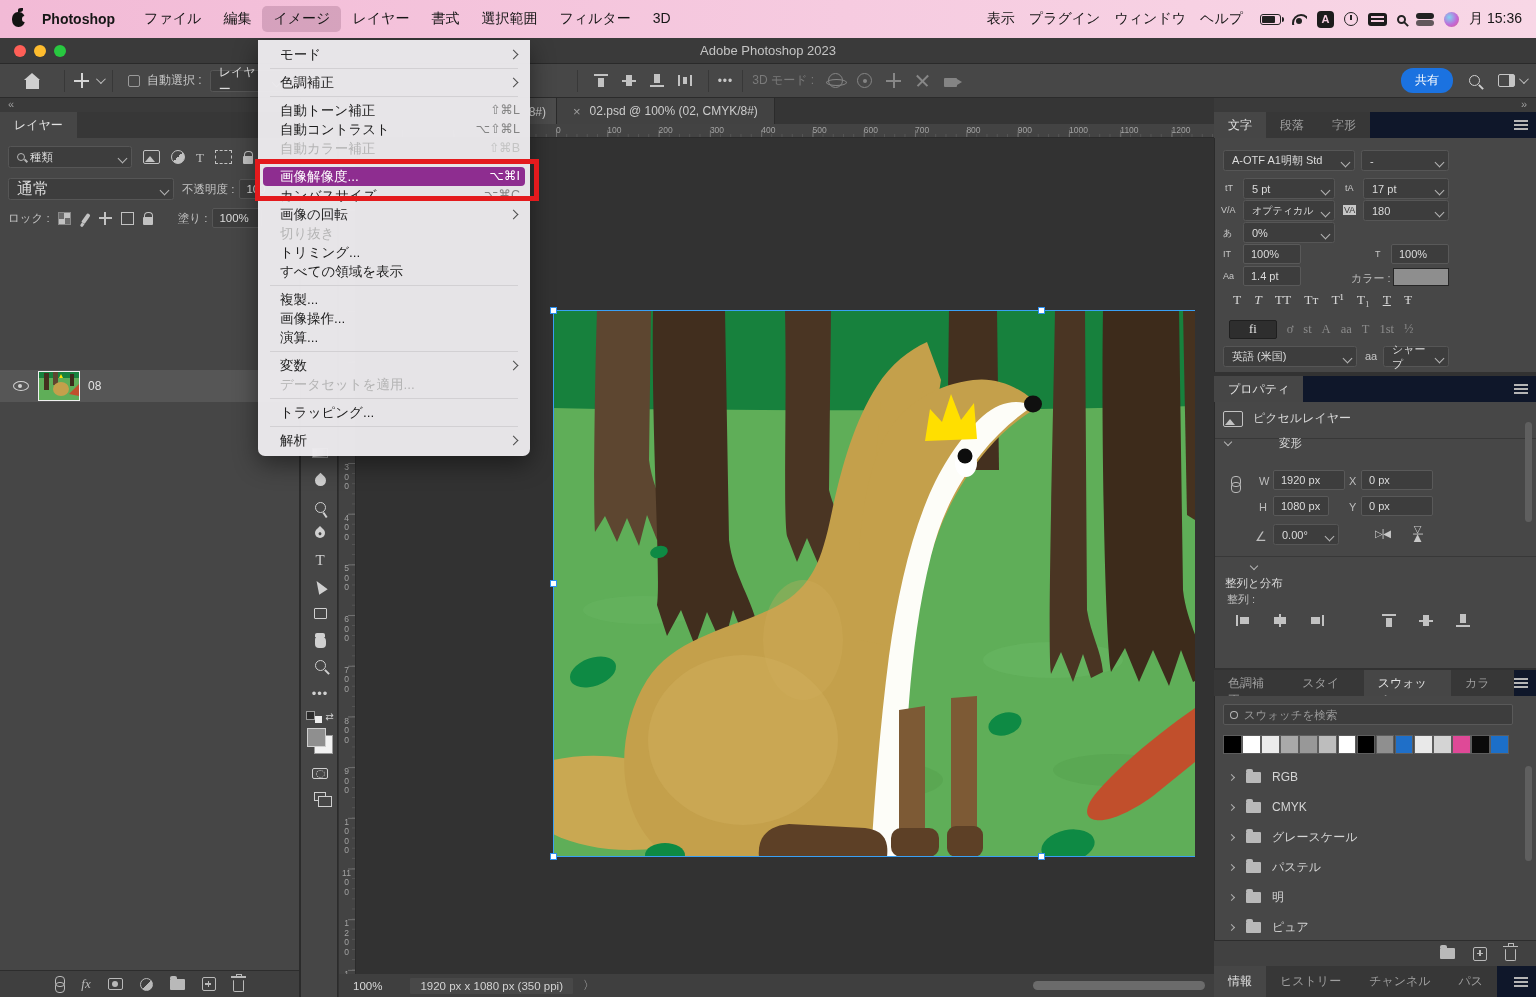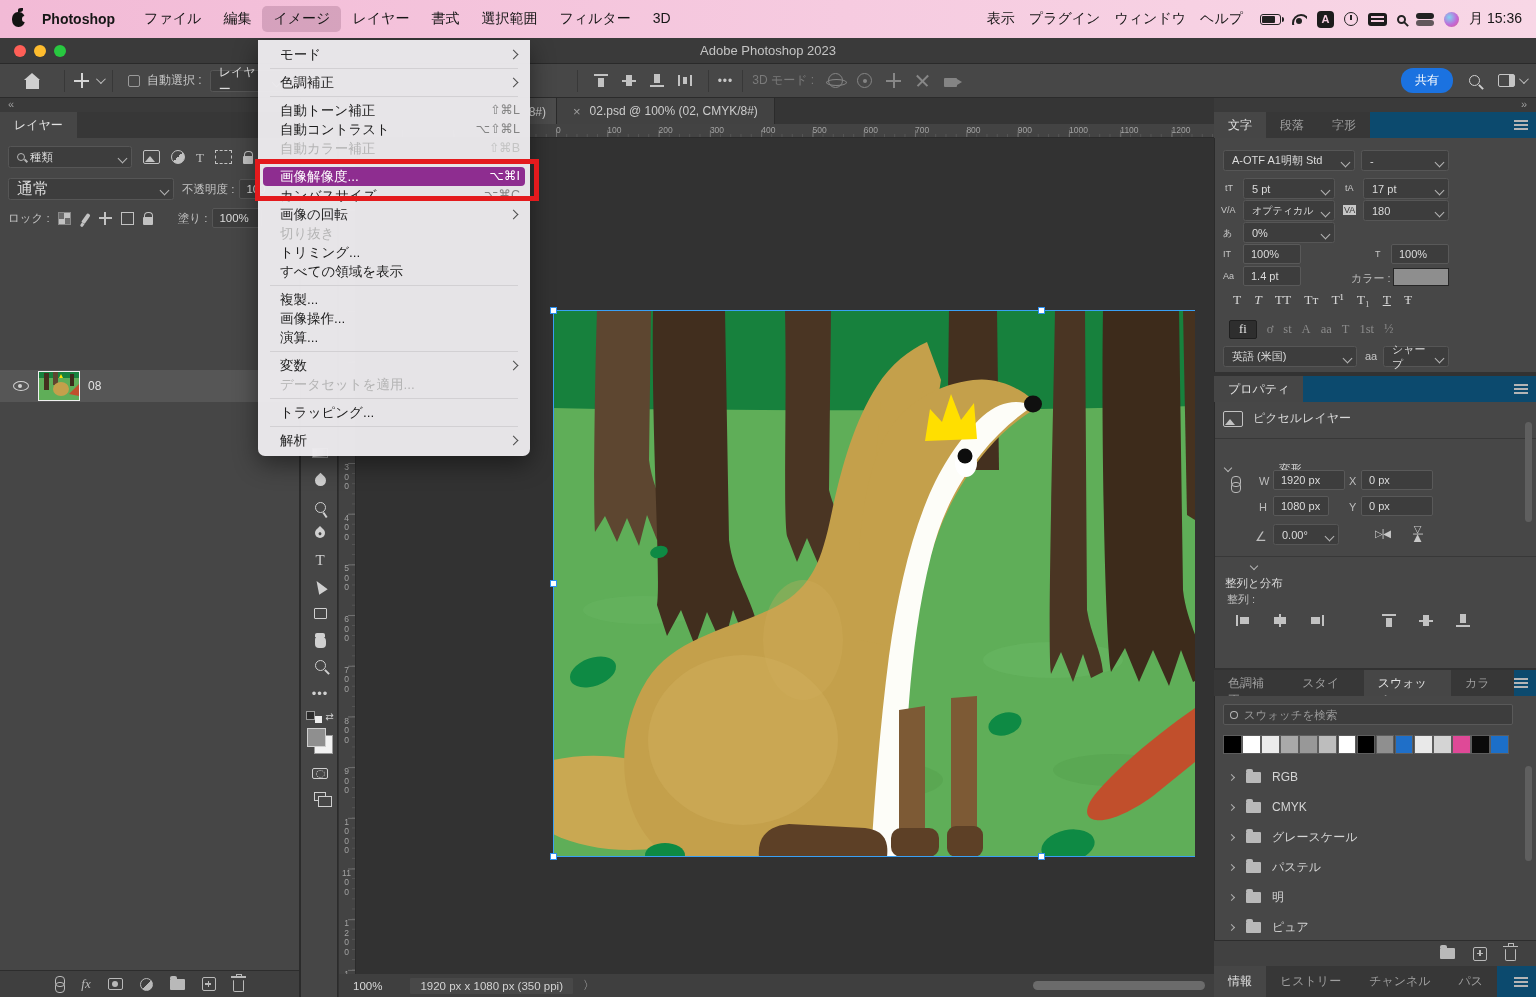"文字" .rtabbar { background: #0c4a6e -> #0f172a }
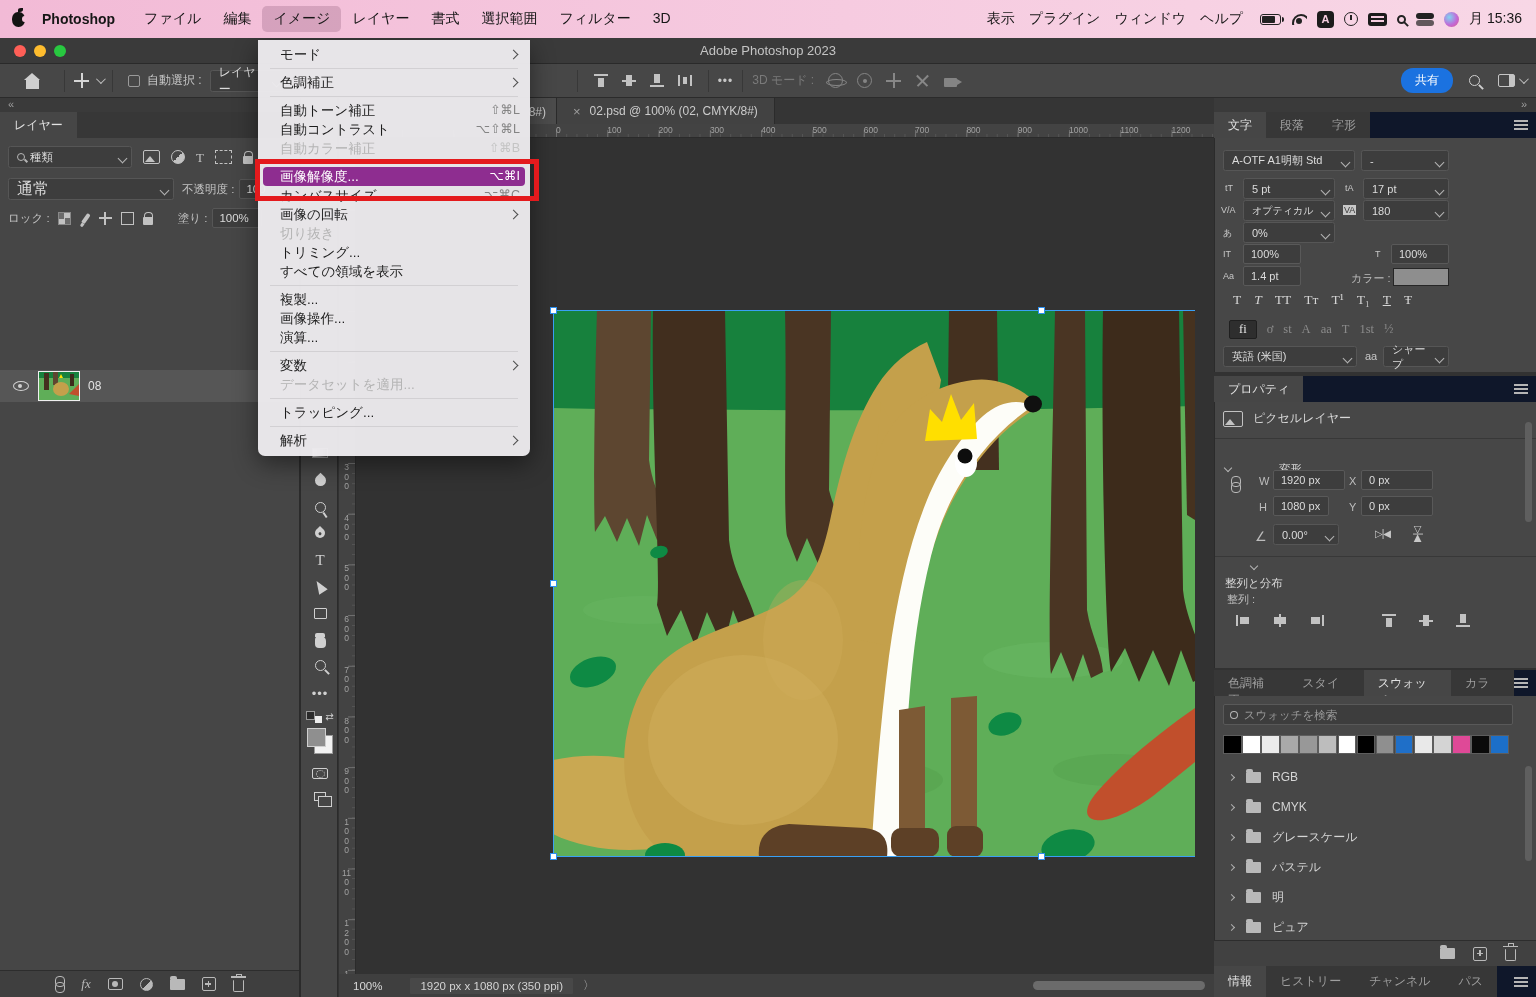"fi" .ot-row .on { padding: 1px 9px -> 1px 19px }
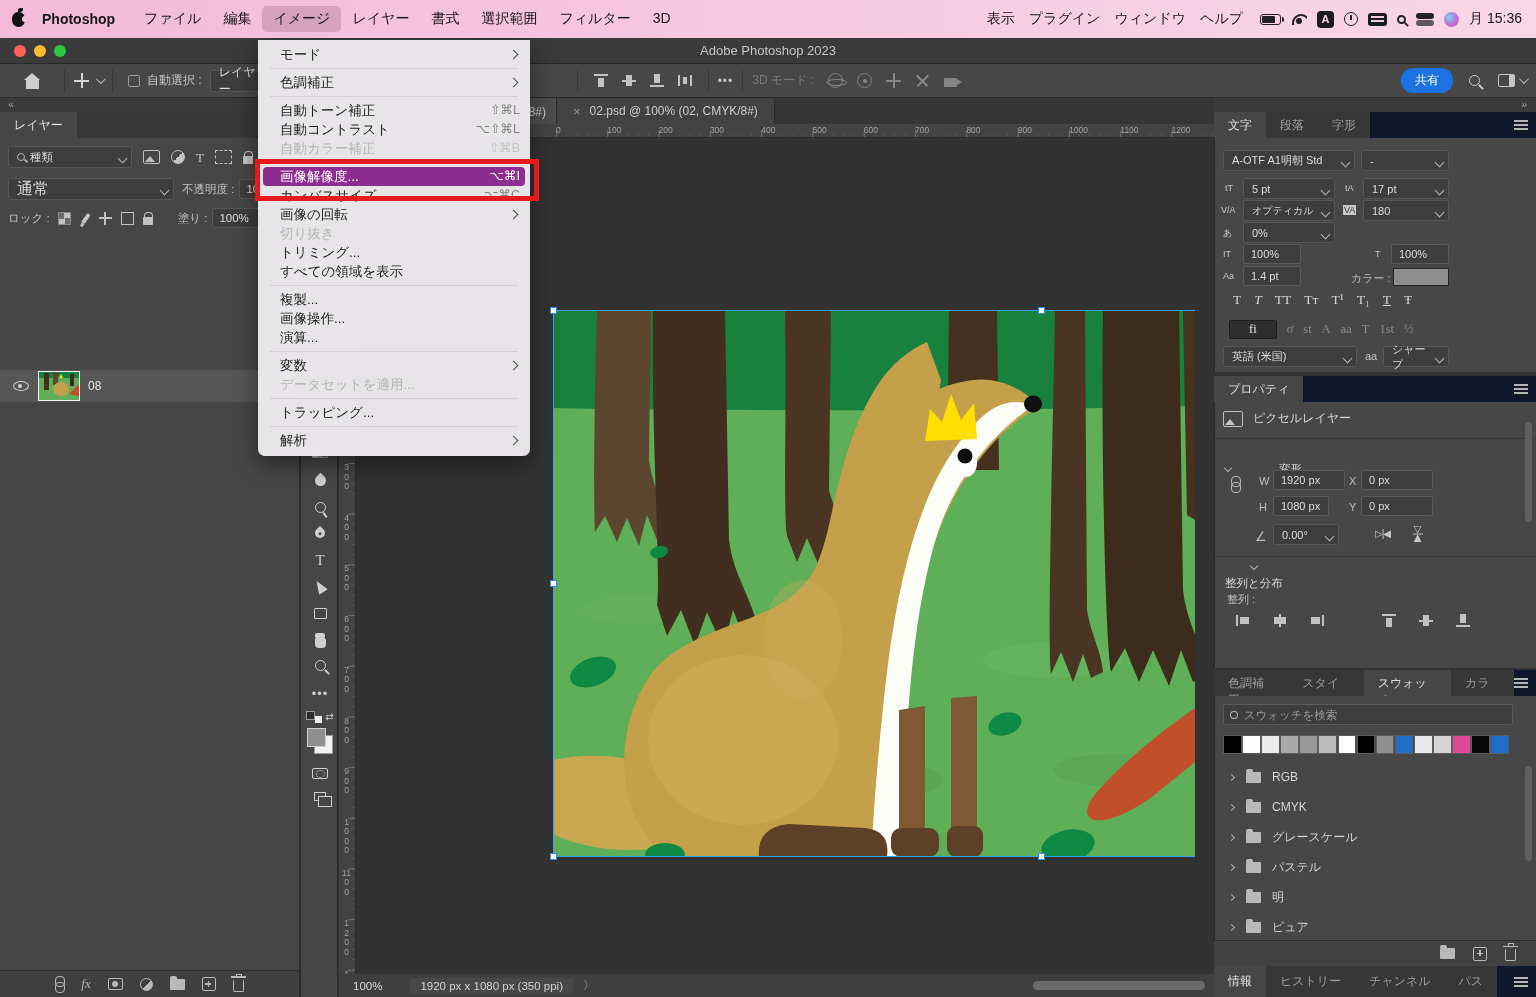"変形" span.sect-h { top: 60px -> 34px }
